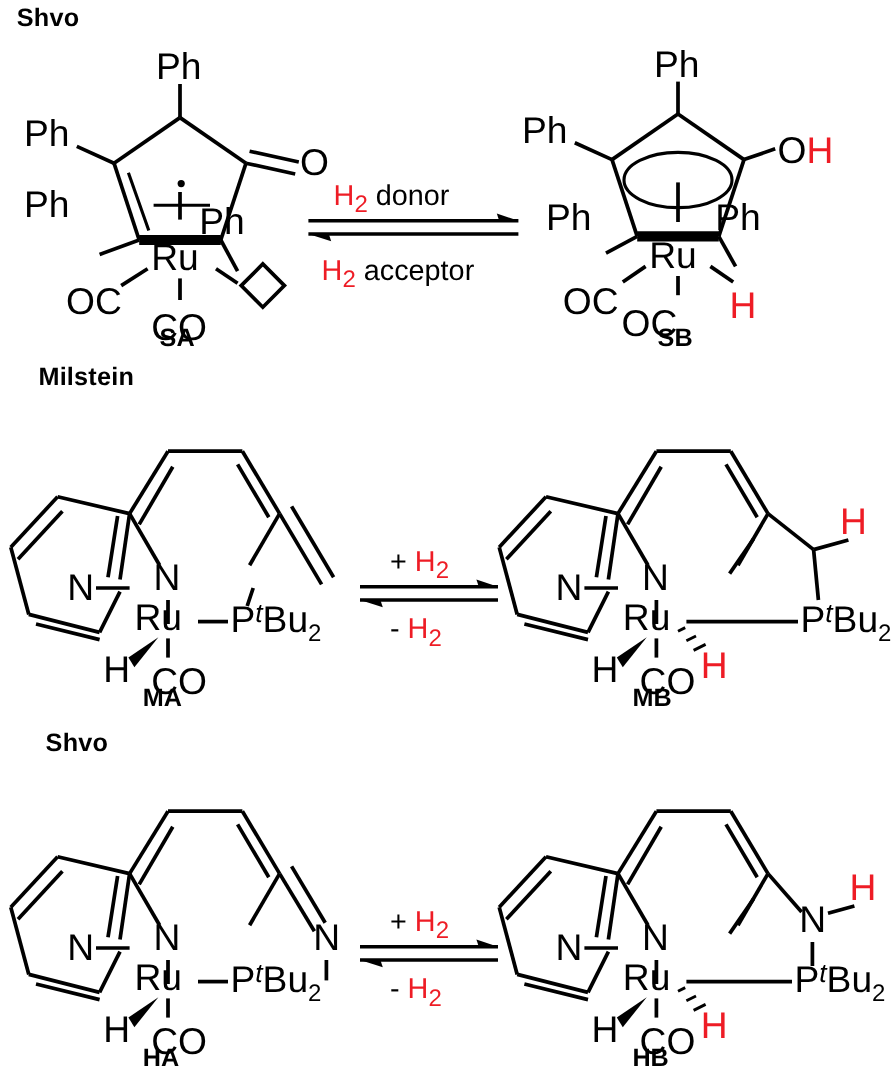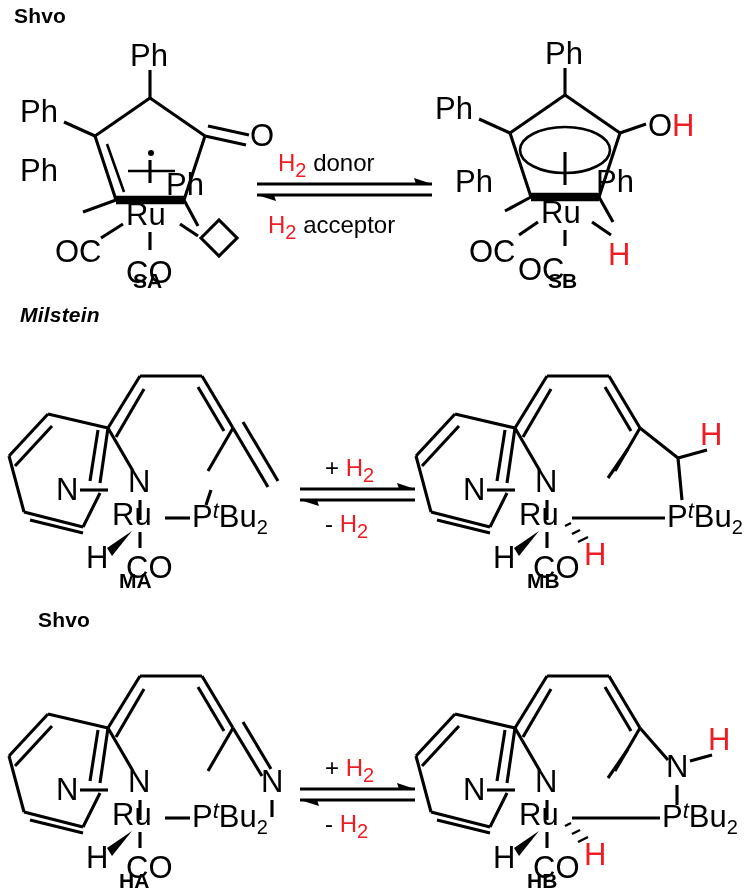"Milstein" div.section-header { font-style: italic -> none; left: 20px -> 32px }
